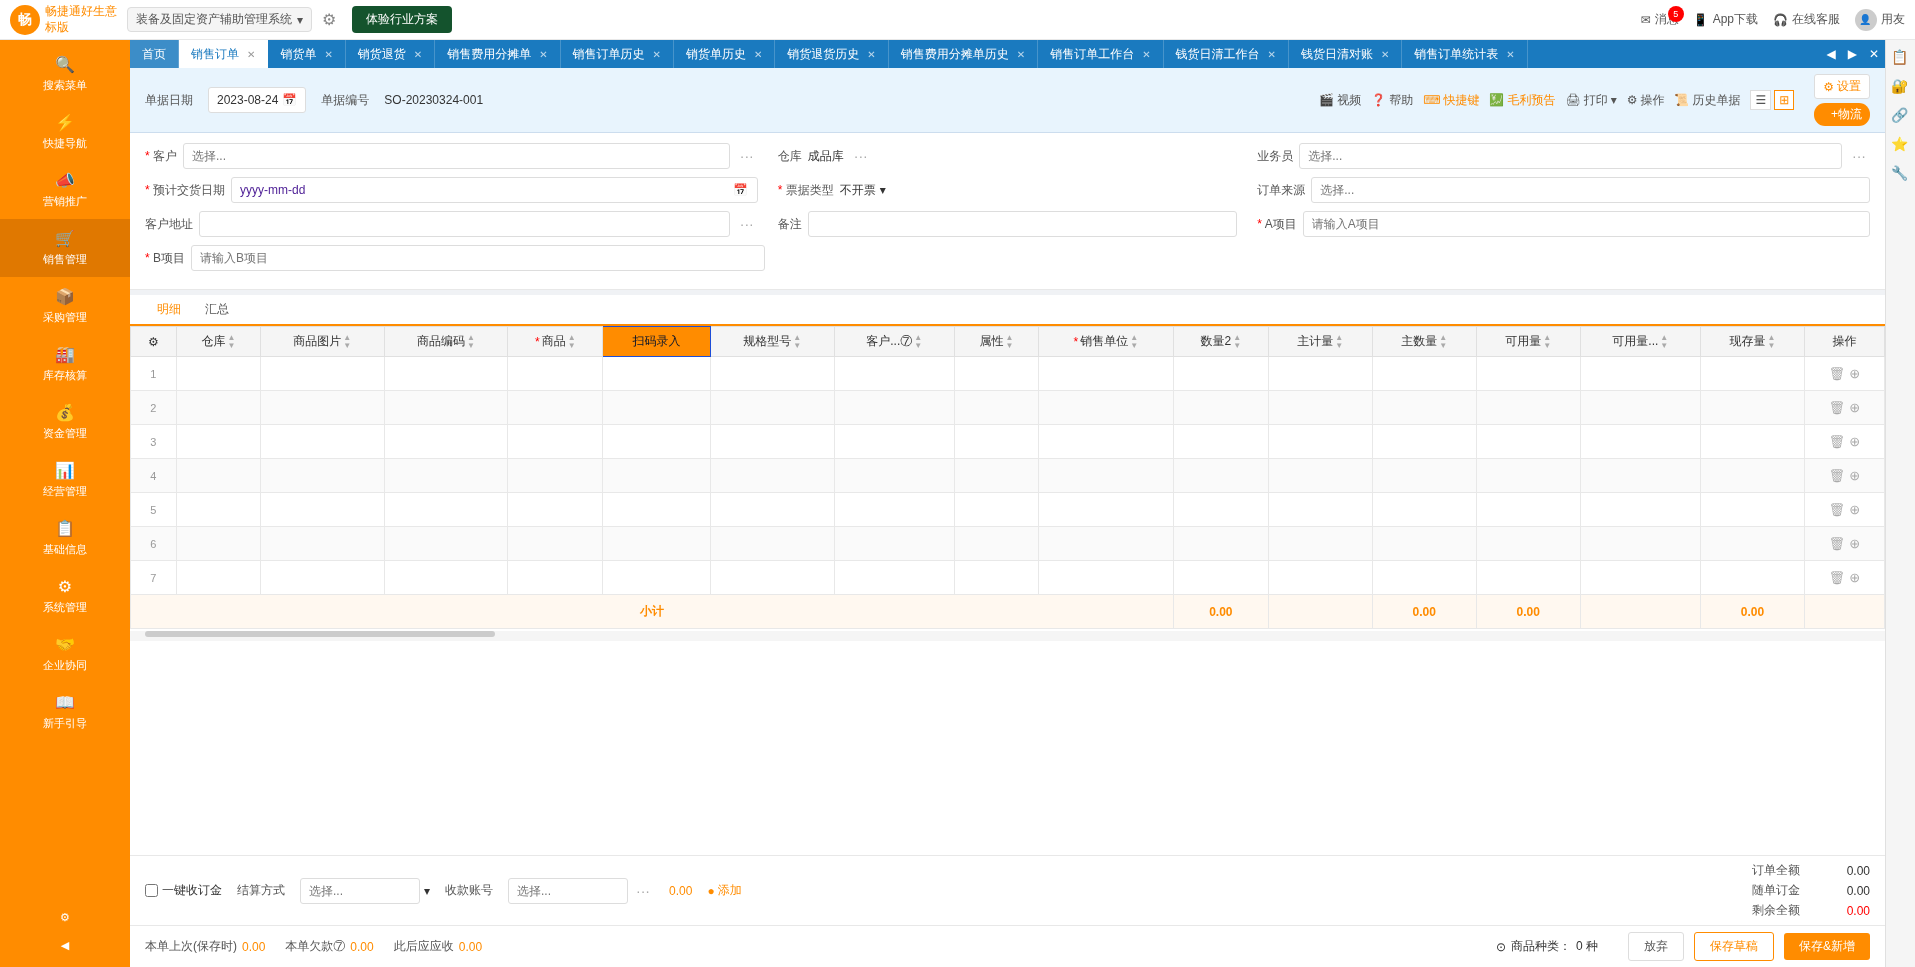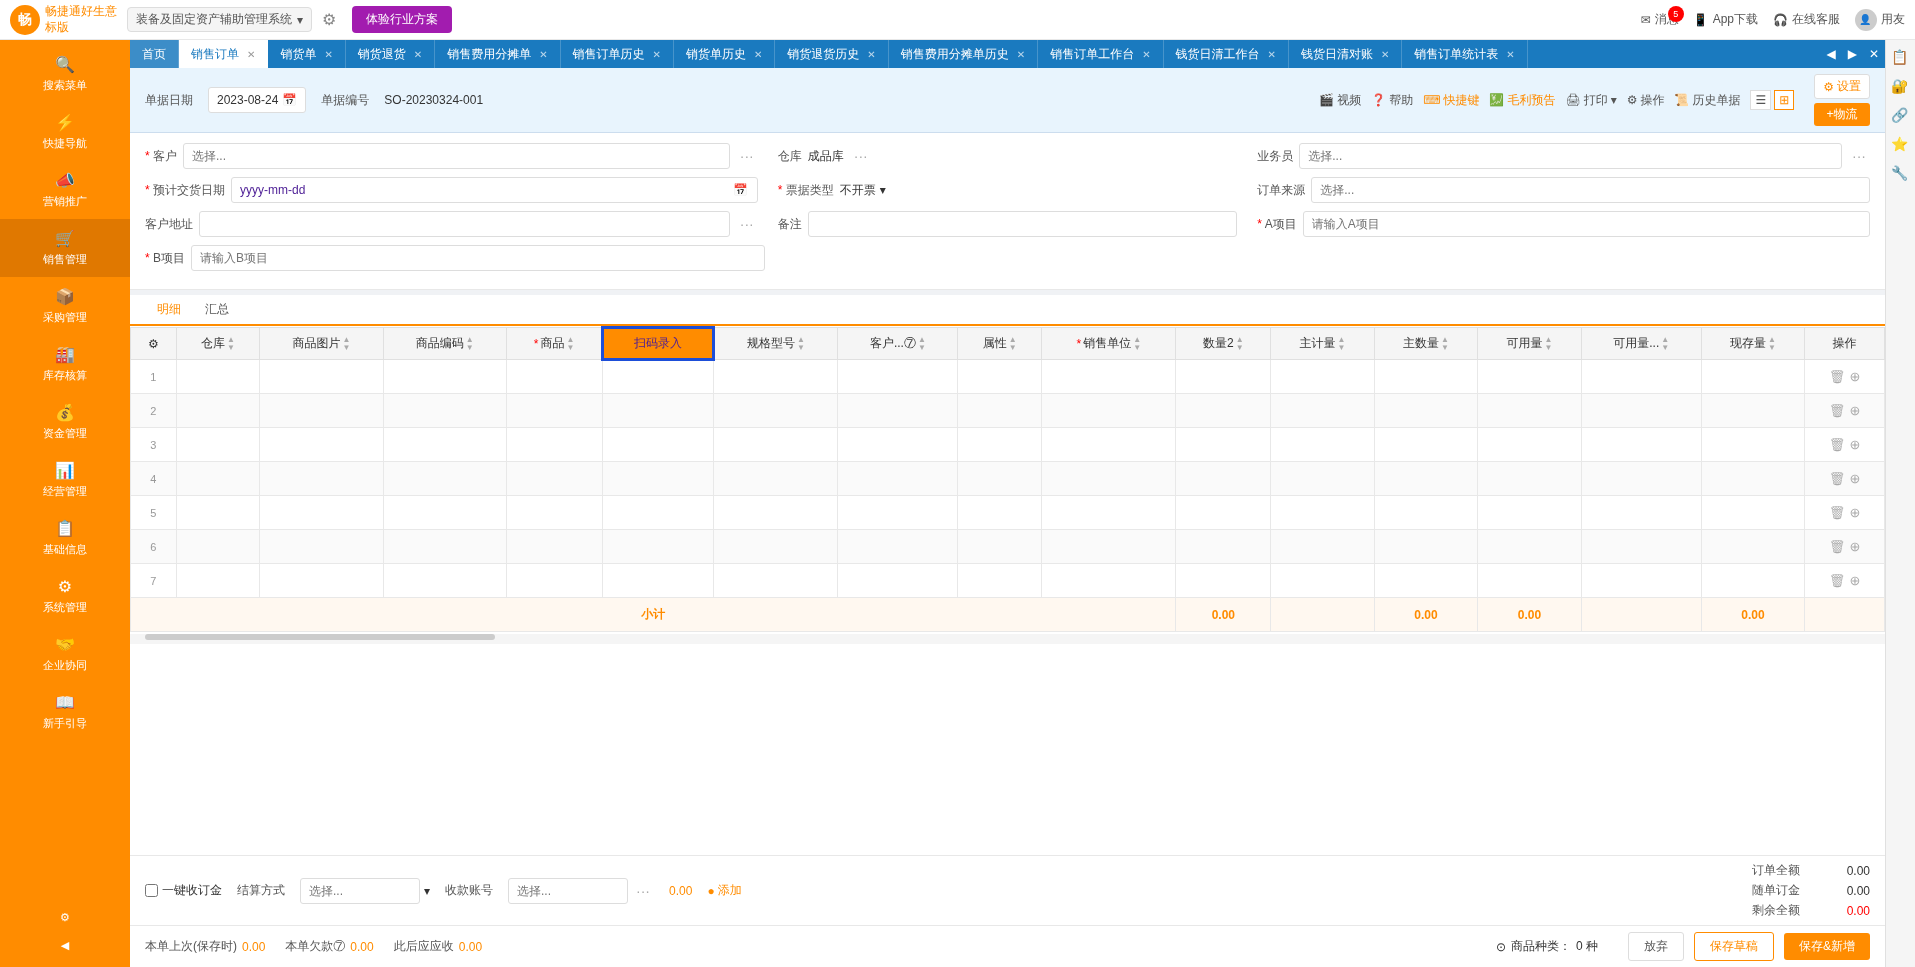"体验行业方案" .btn-industry { background: #a21caf -> #14532d }
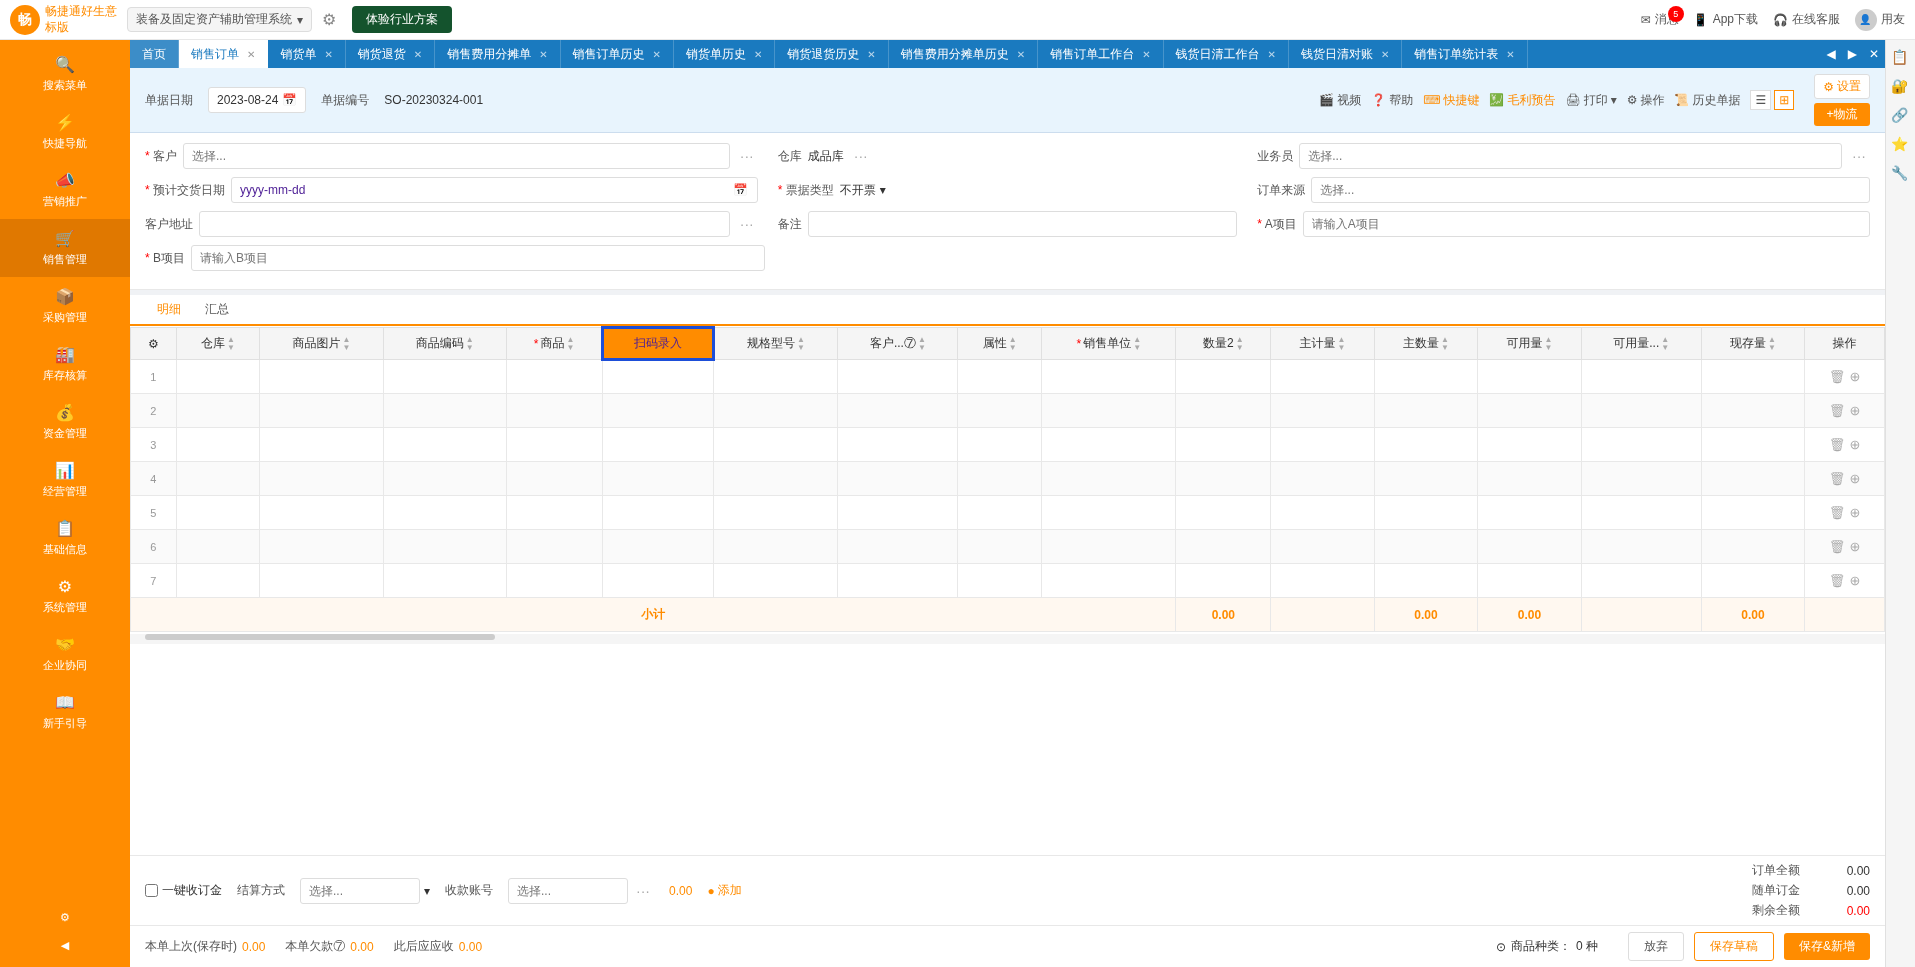"+物流" .add-goods-btn { border-radius: 3px -> 11px; text-align: none -> right }
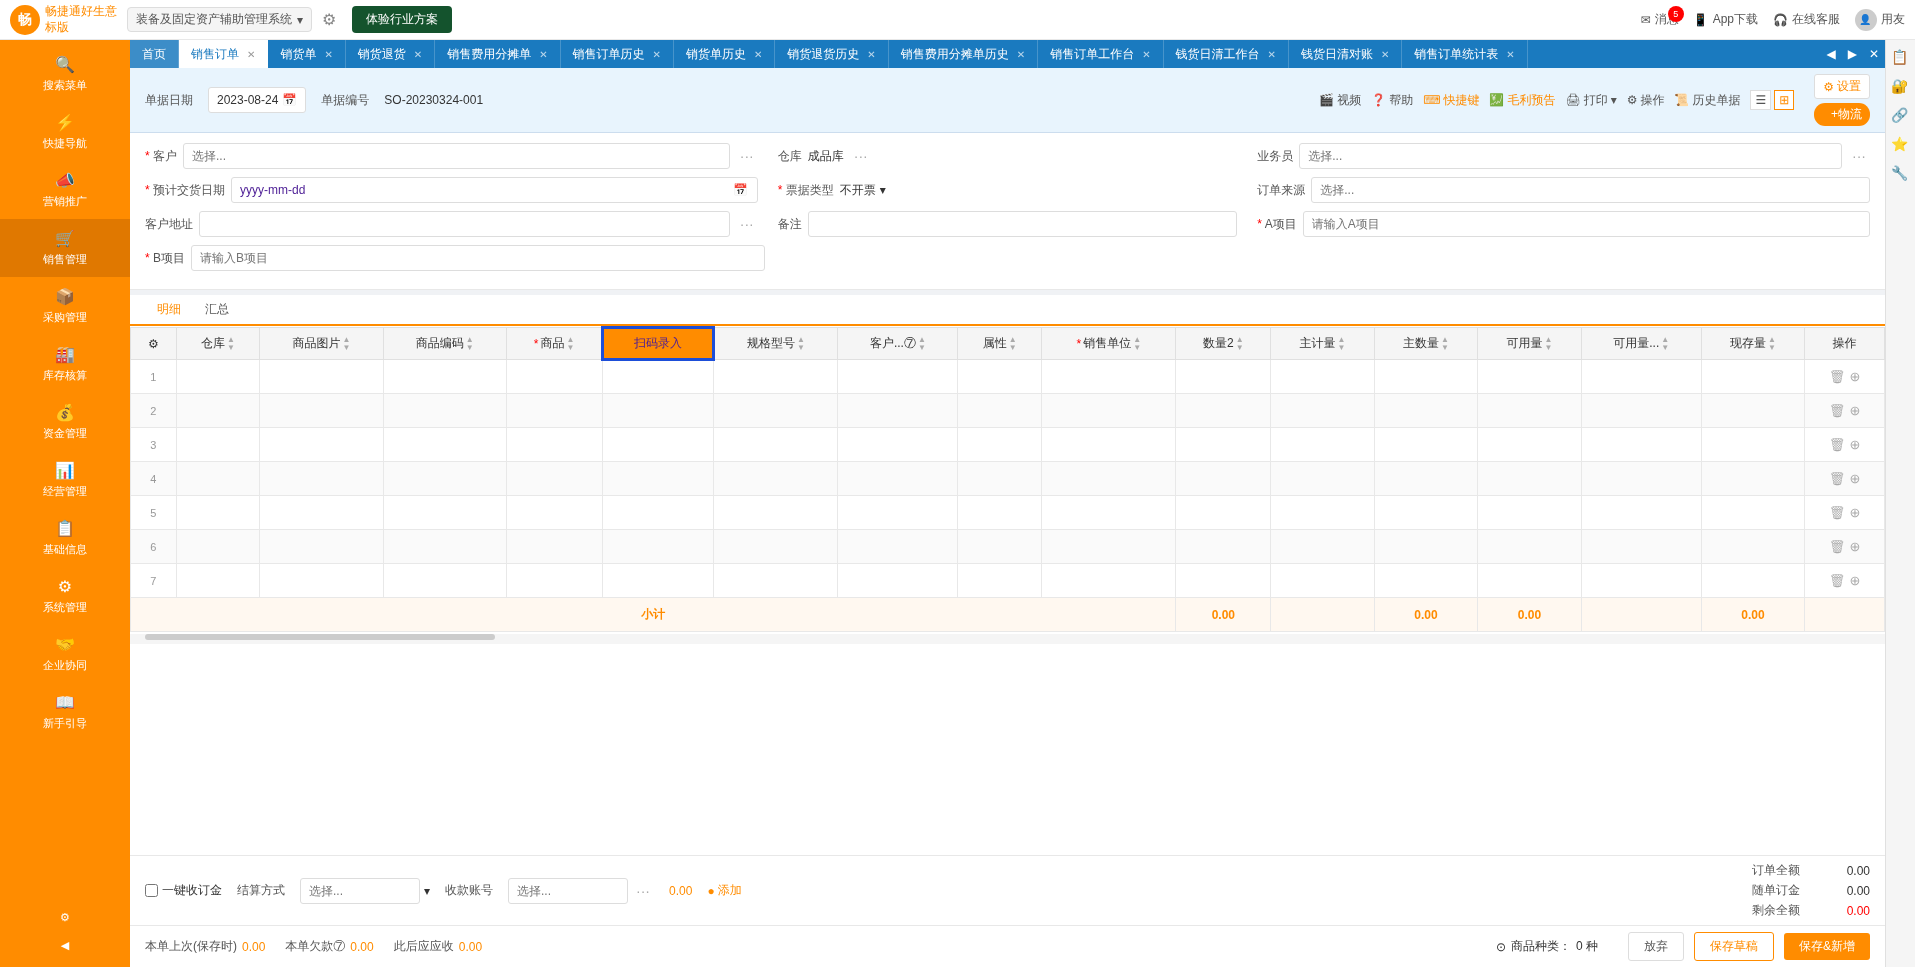"扫码录入" th { border: 3px solid #1d4ed8 -> 1px solid #1d4ed8; color: #4c1d95 -> #0f172a }
